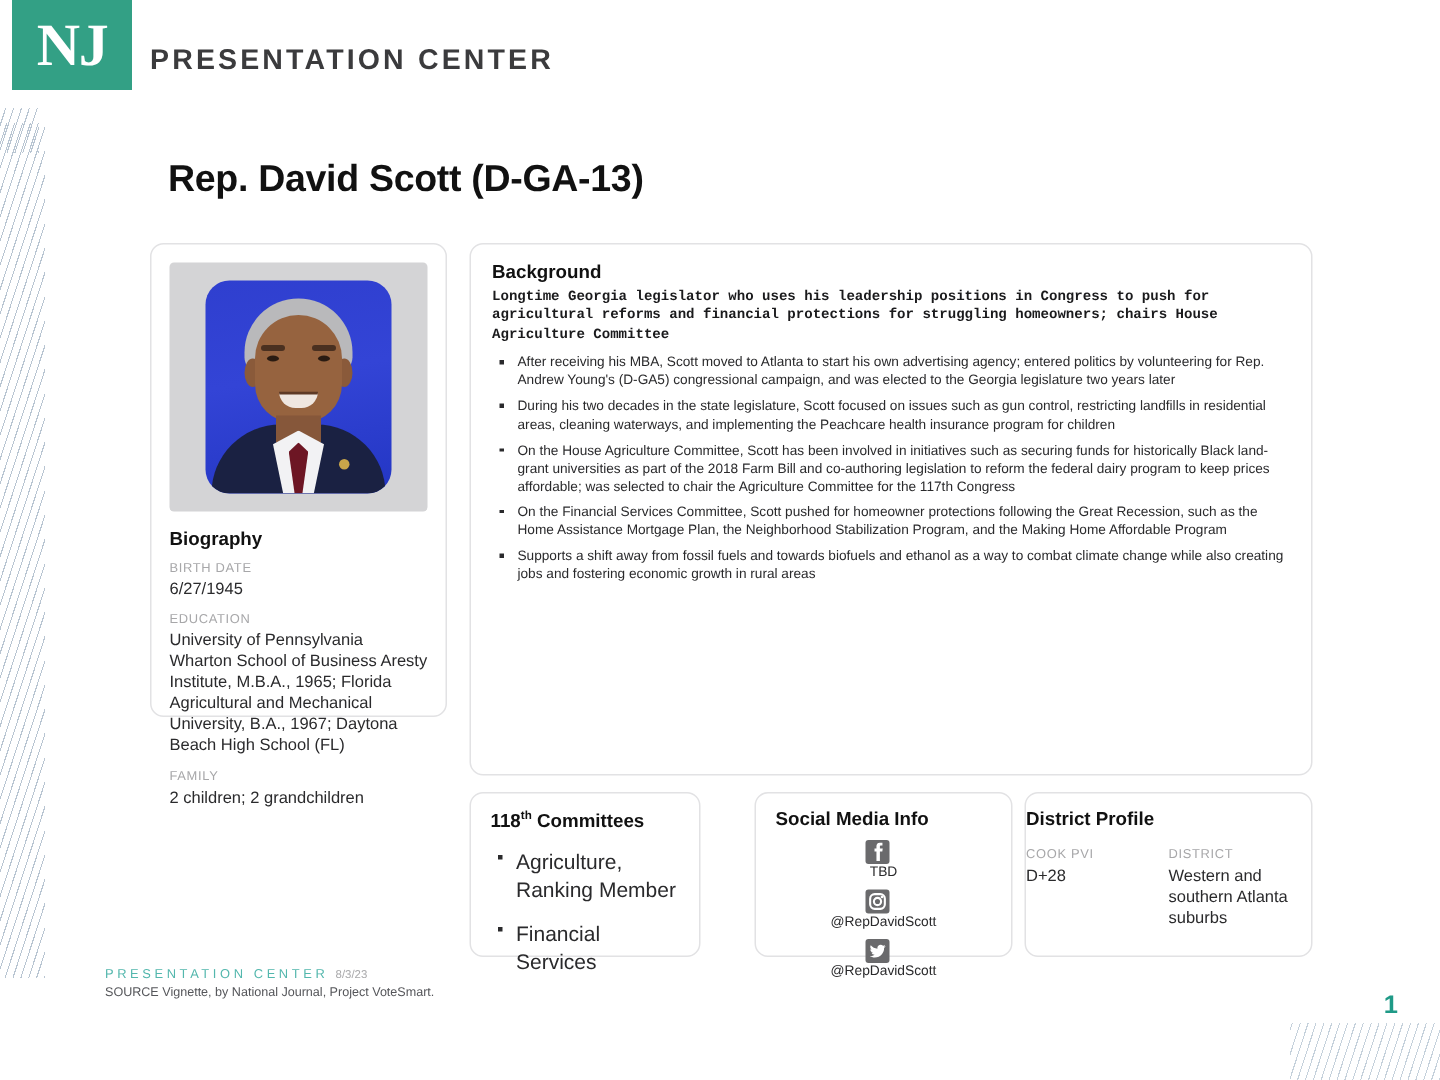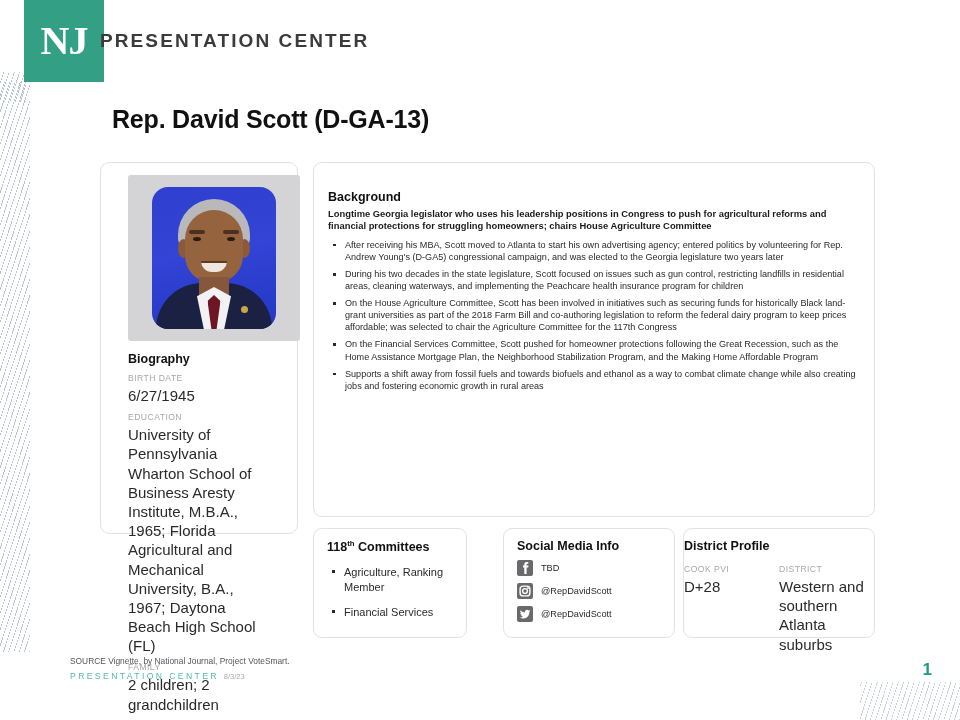"NJ" #logo-block { height: 82px -> 60px; margin-left: 16px -> none }
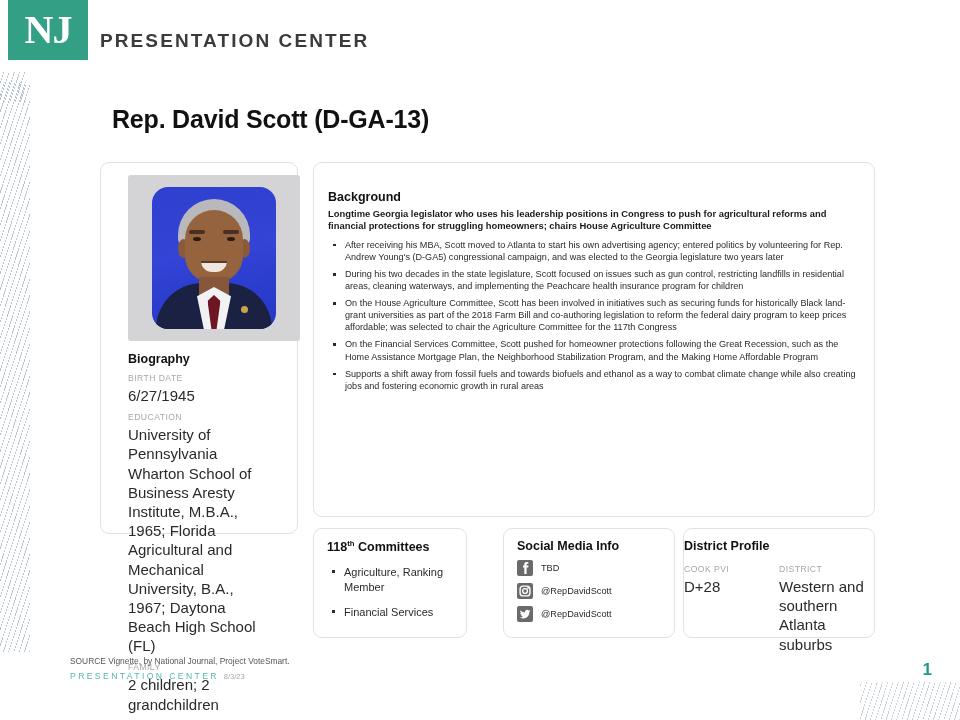"Background" #background-card { padding: 27px 14px -> 11px 14px }
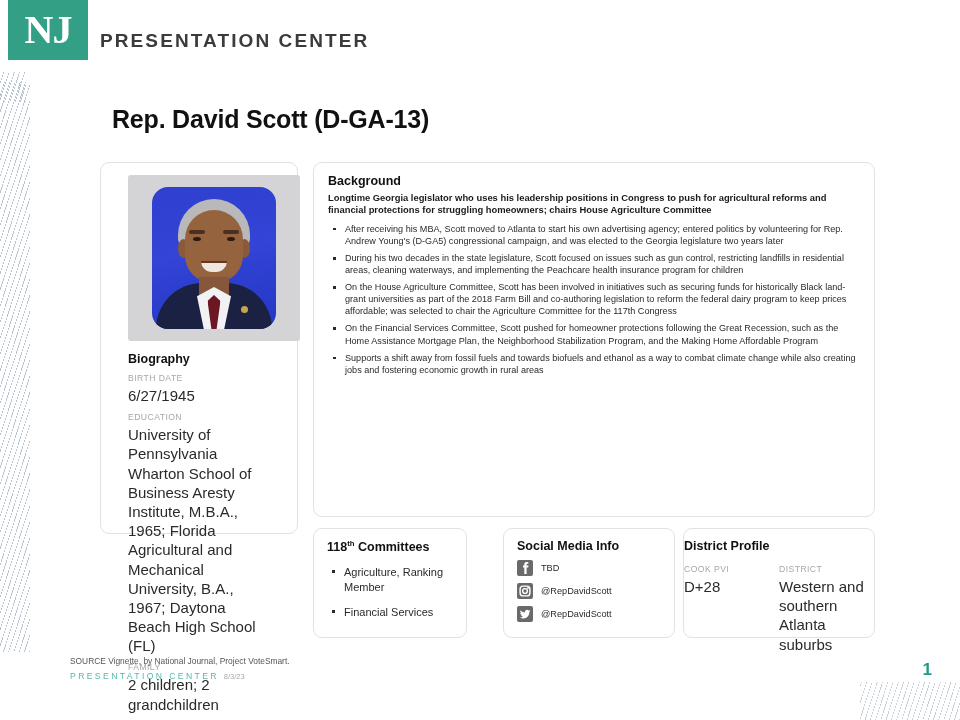"Longtime Georgia legislator who uses" #background-lede { font-family: none -> Liberation Mono, monospace }
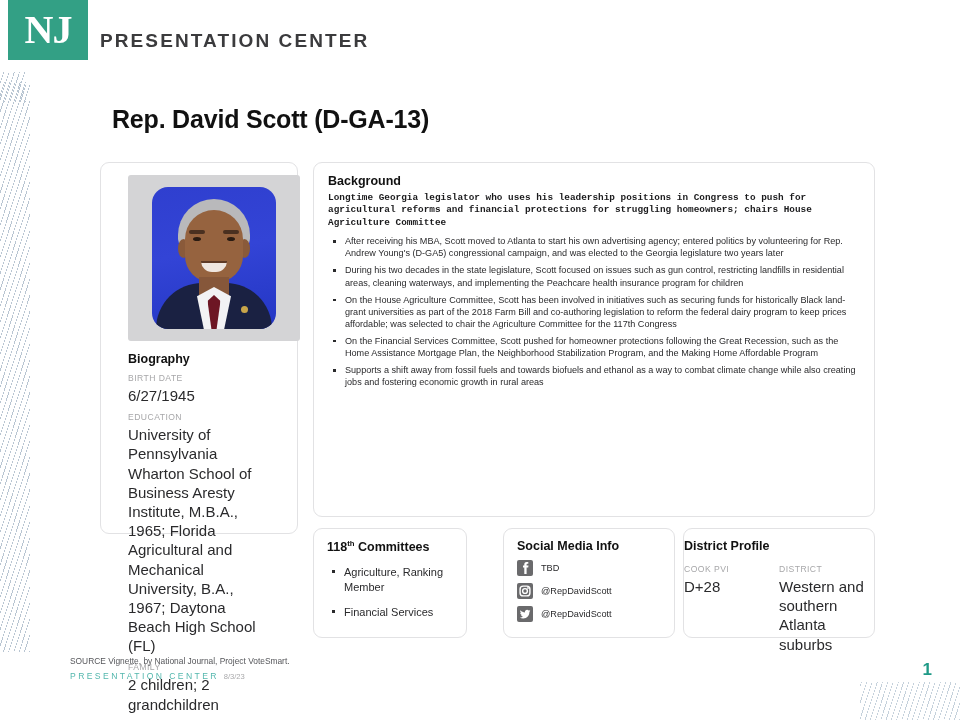"Biography" #profile-card { height: 372px -> 316px; padding: 12px 27px -> 12px 12px }
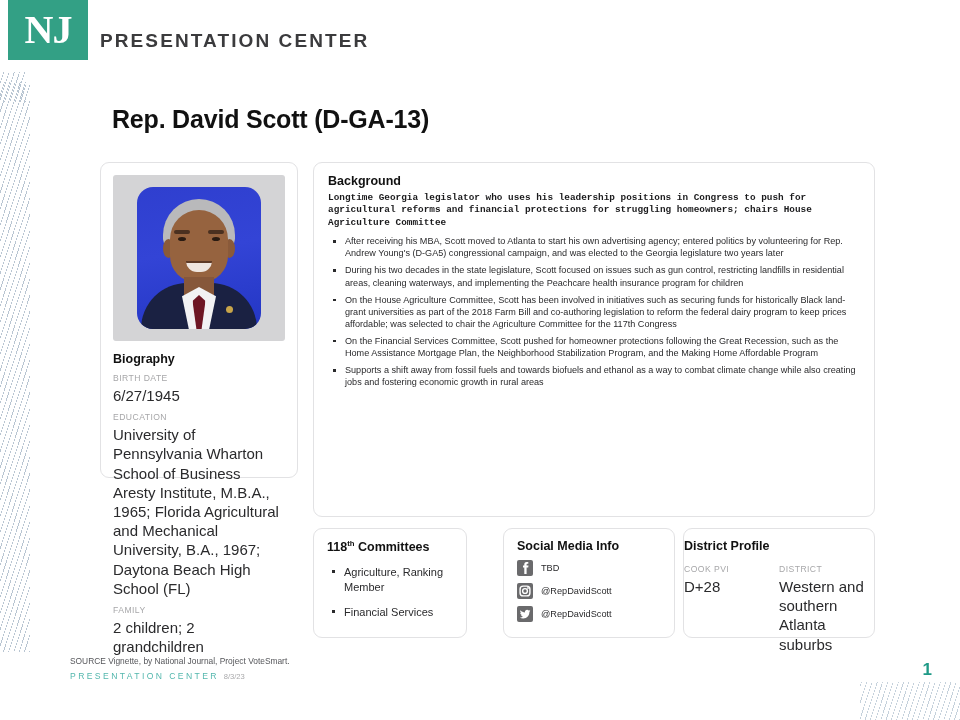"6/27/1945" .field-value { font-size: 15px -> 11px }
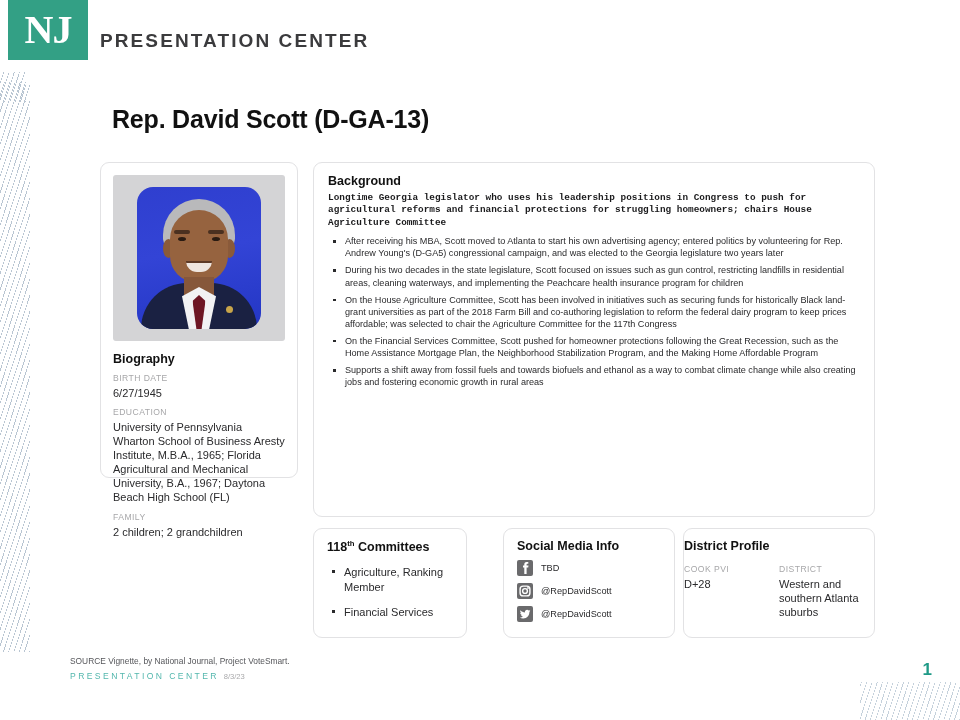"Agriculture, Ranking Member" #committees-card ul.bullets > li { font-size: 11px -> 14px }
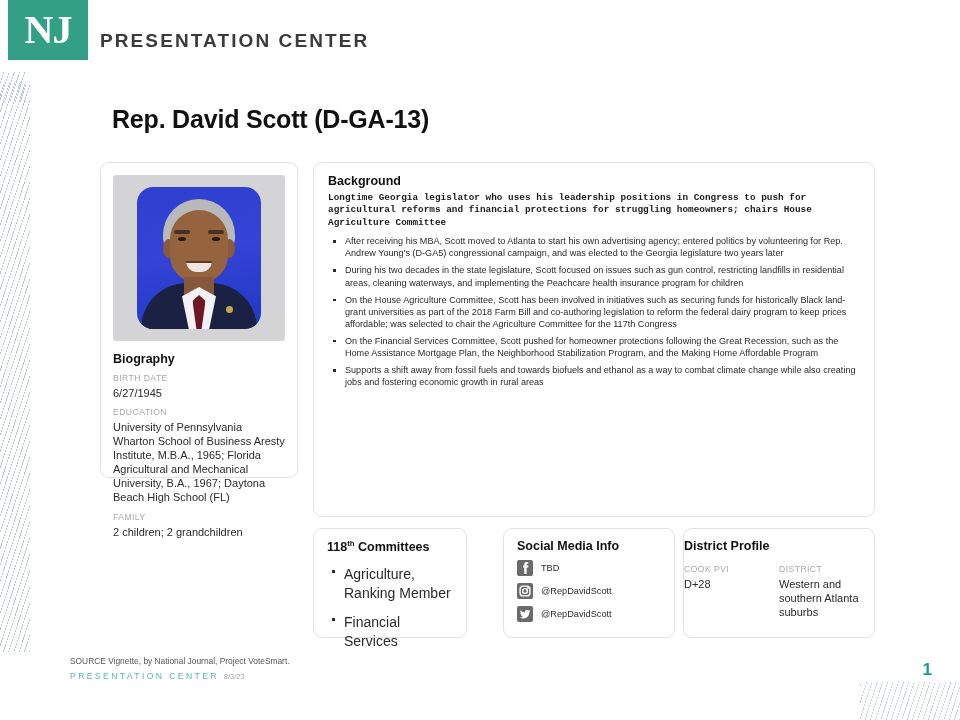"TBD" .social-row { flex-direction: none -> column }
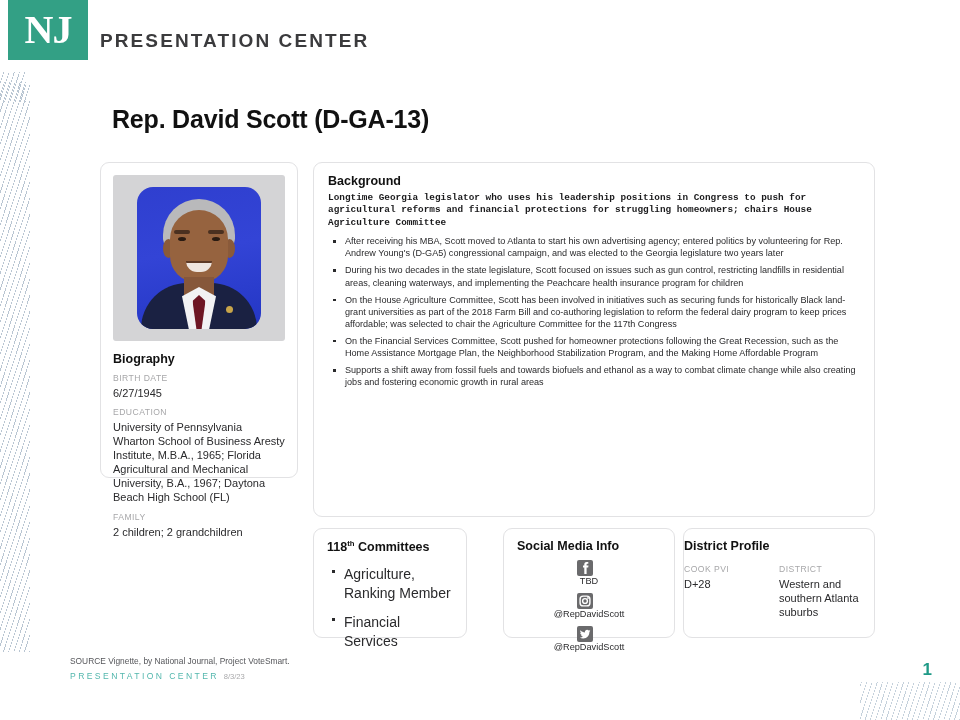"PRESENTATION CENTER 8/3/23" #footer-brand { top: 671px -> 644px }
